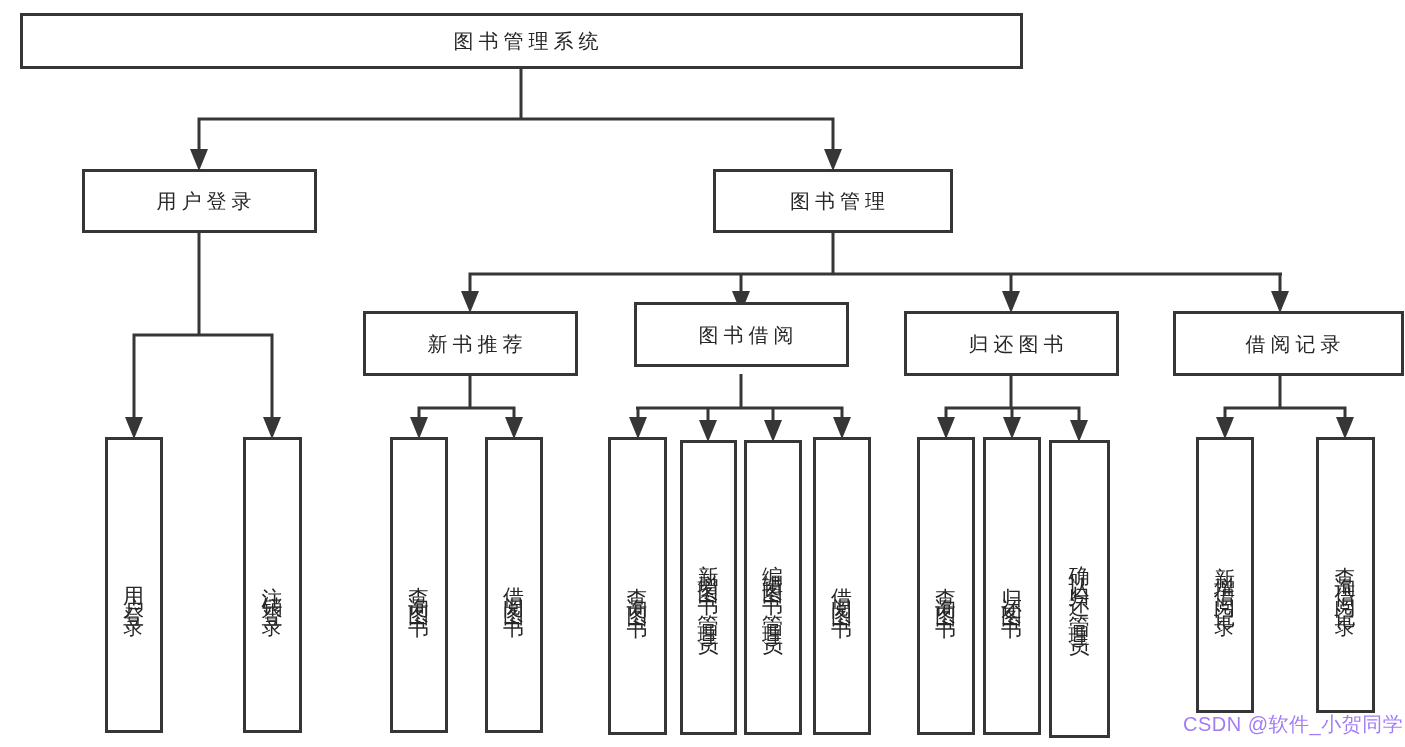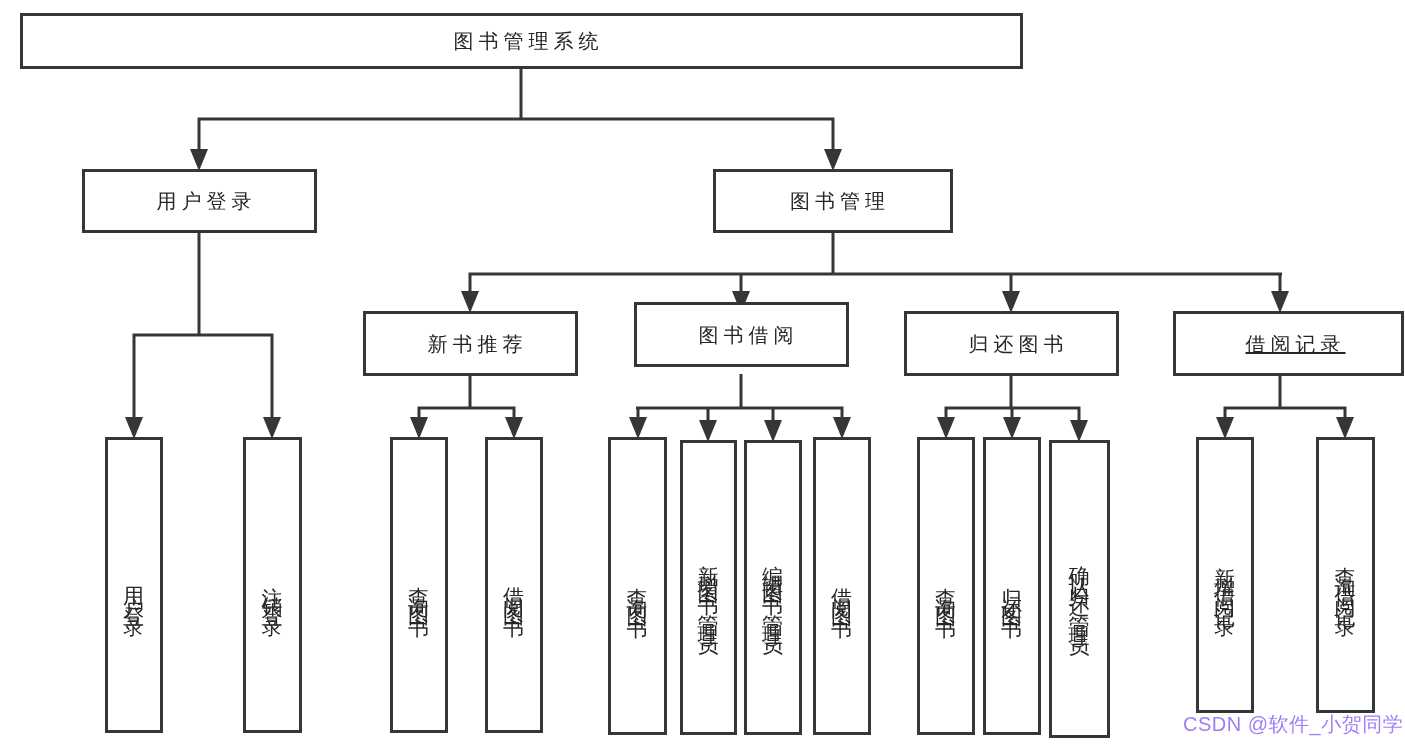"借阅记录" .n-l3d { text-decoration: underline -> none }
